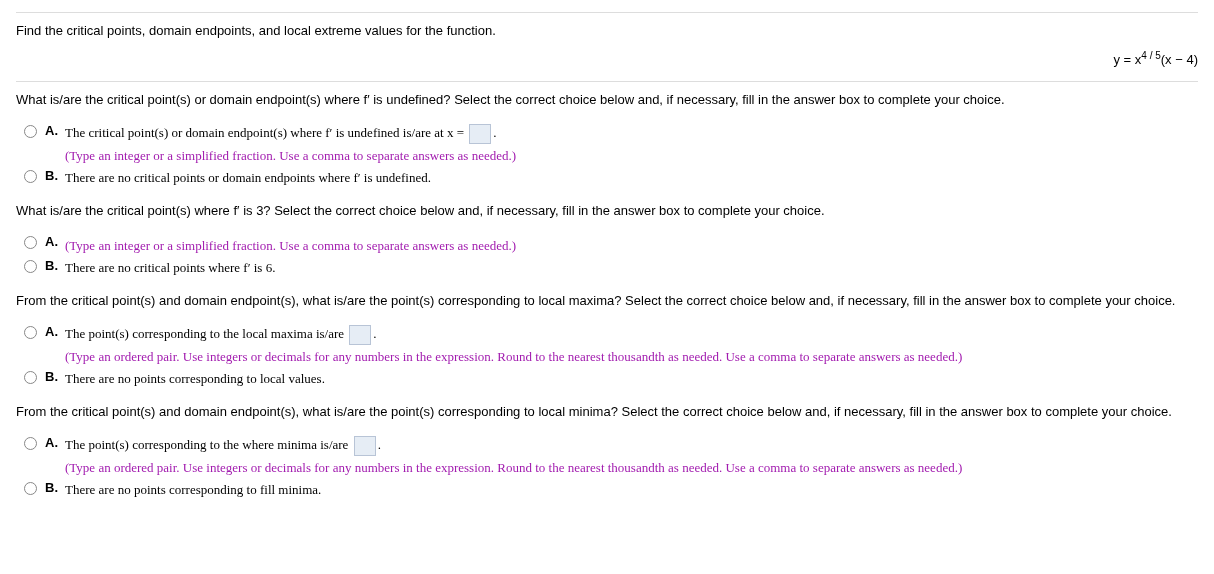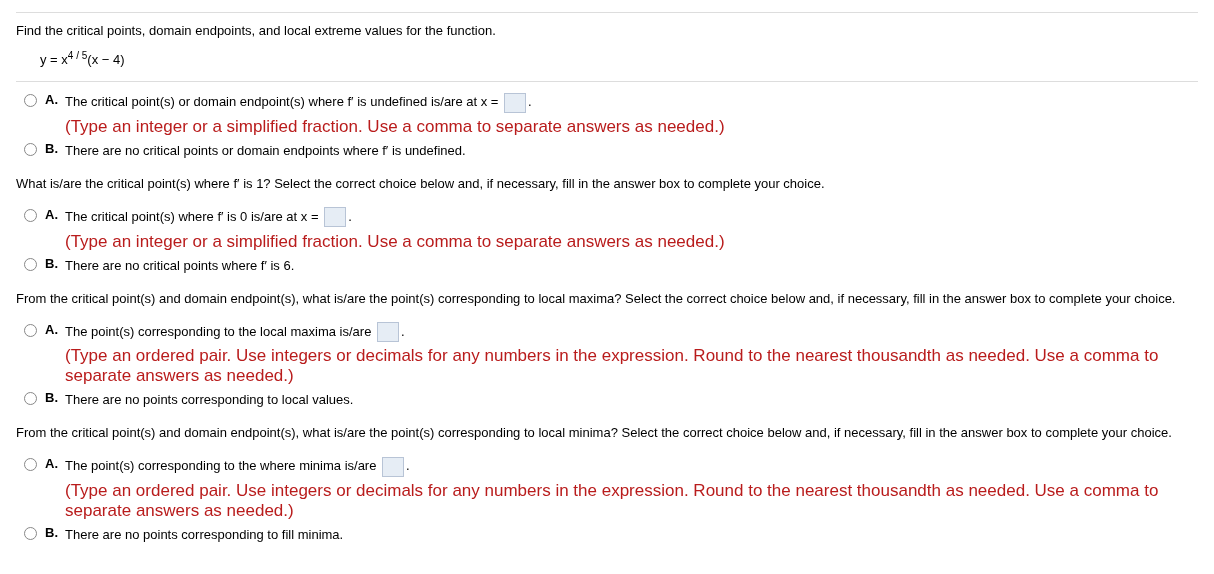"y = x4 / 5(x" .formula { text-align: none -> right }
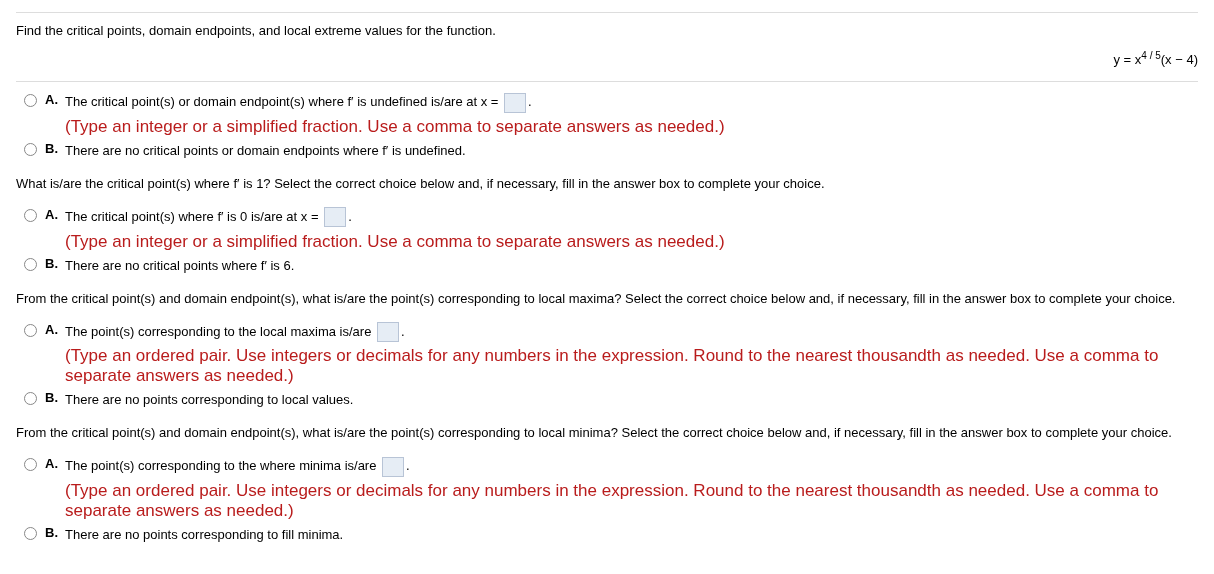"What is/are the critical point(s) or" div.question-text { html: none -> <div>What is/are the critical point(s) or domain endpoint(s) where f′ is undefined? Select the correct choice below and, if necessary, fill in the answer box to complete your choice.</div> }
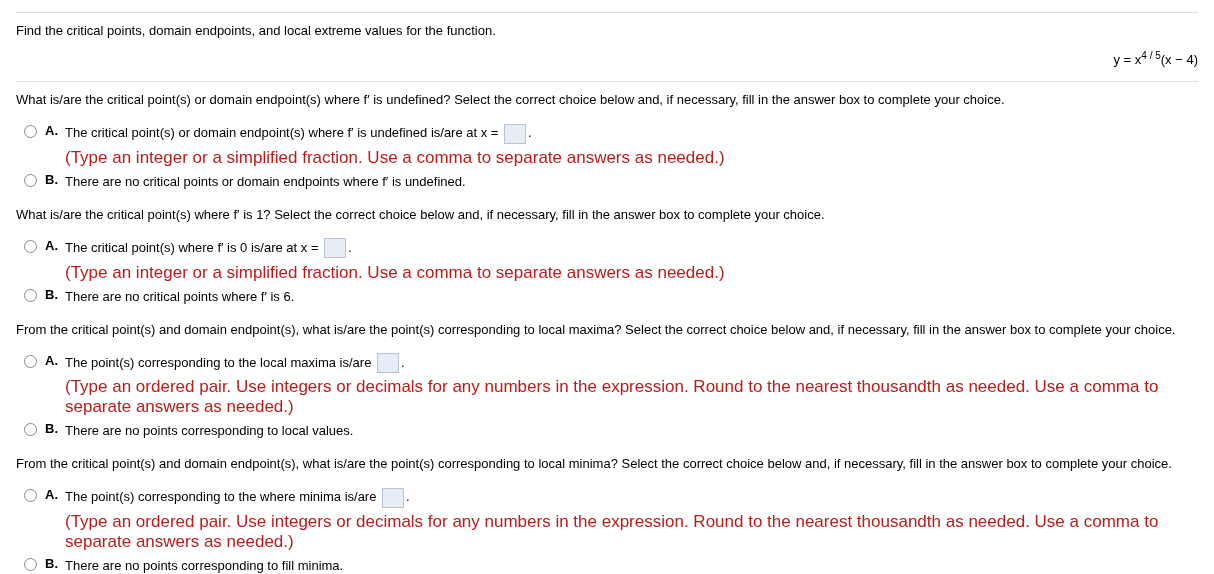"The critical point(s) or domain" .opt-body { font-family: none -> Liberation Serif, serif }
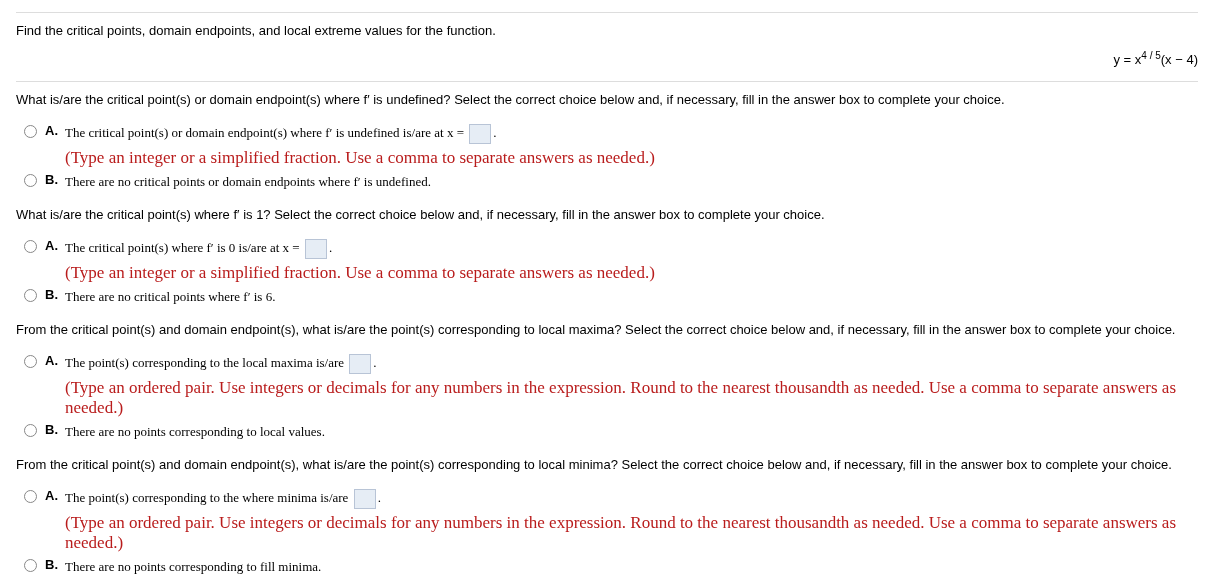"(Type an integer or a" .hint { color: #b91c1c -> #a21caf; font-size: 17px -> 13px }
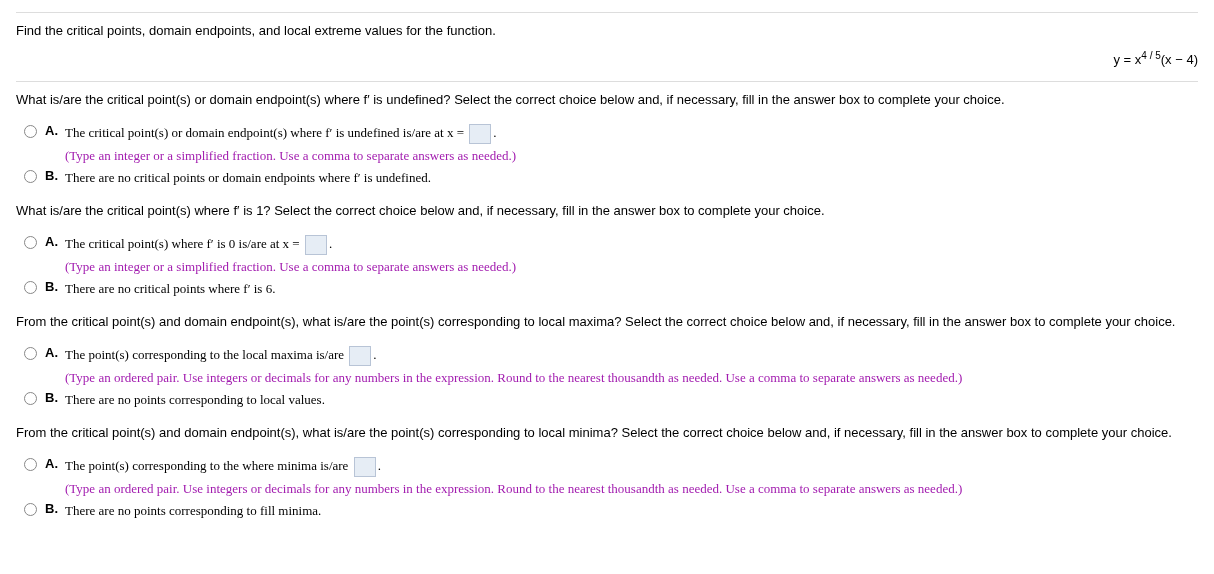"What is/are the critical point(s) where" div.question-text { text: 1 -> 3 }
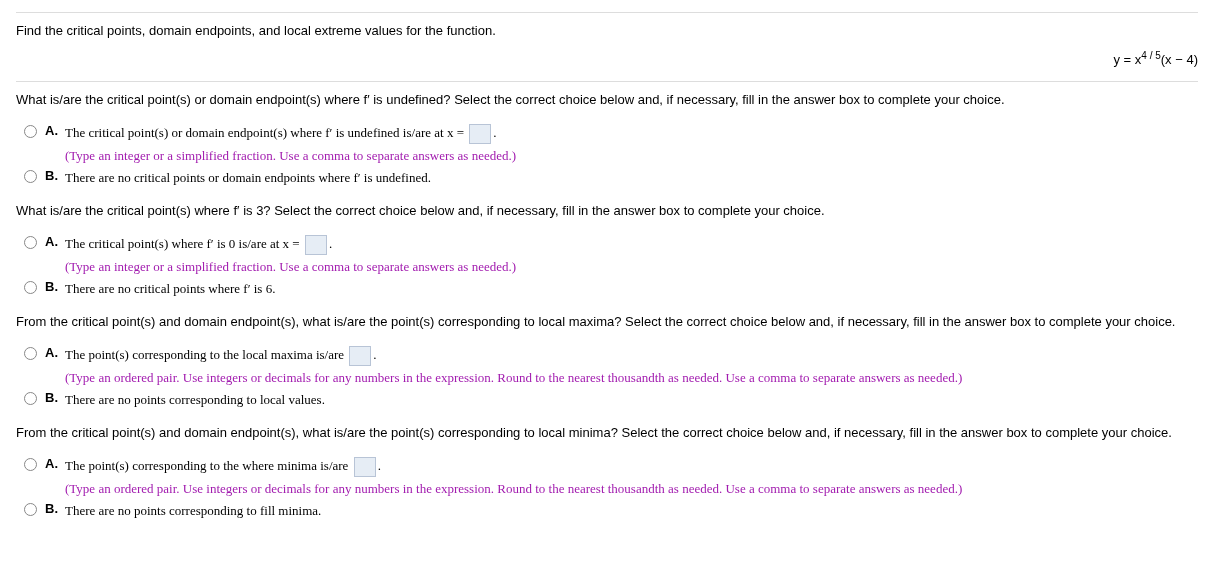"The critical point(s) where f′" div.opt-line { html: <div> <span>The critical point(s) where f′ is 0 is/are at x =</span> <span></span><span>.</span> </div> -> none }
